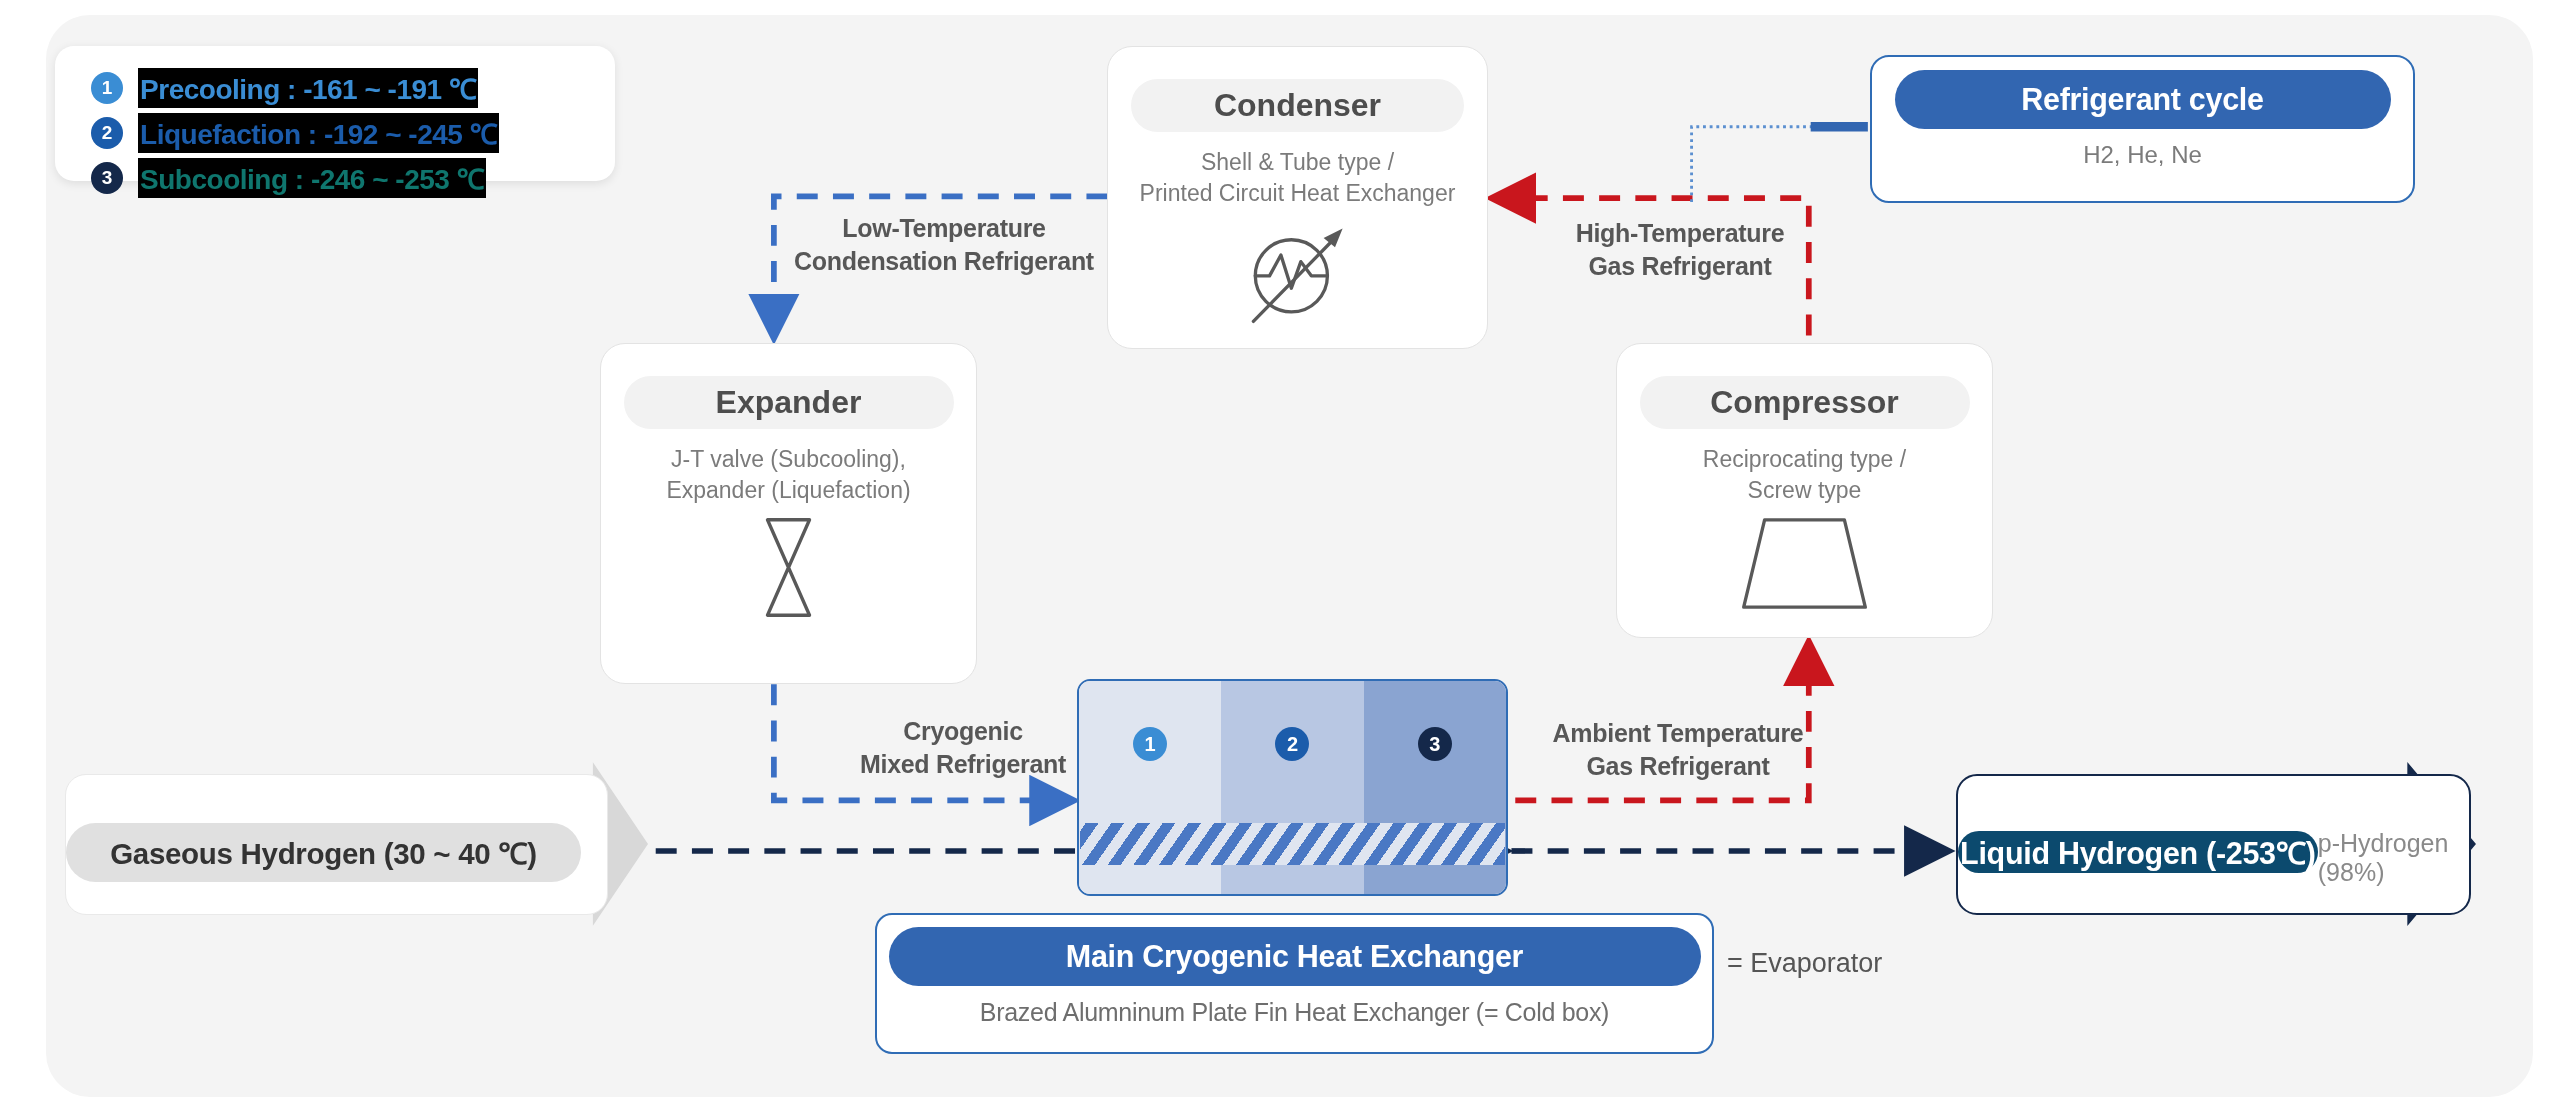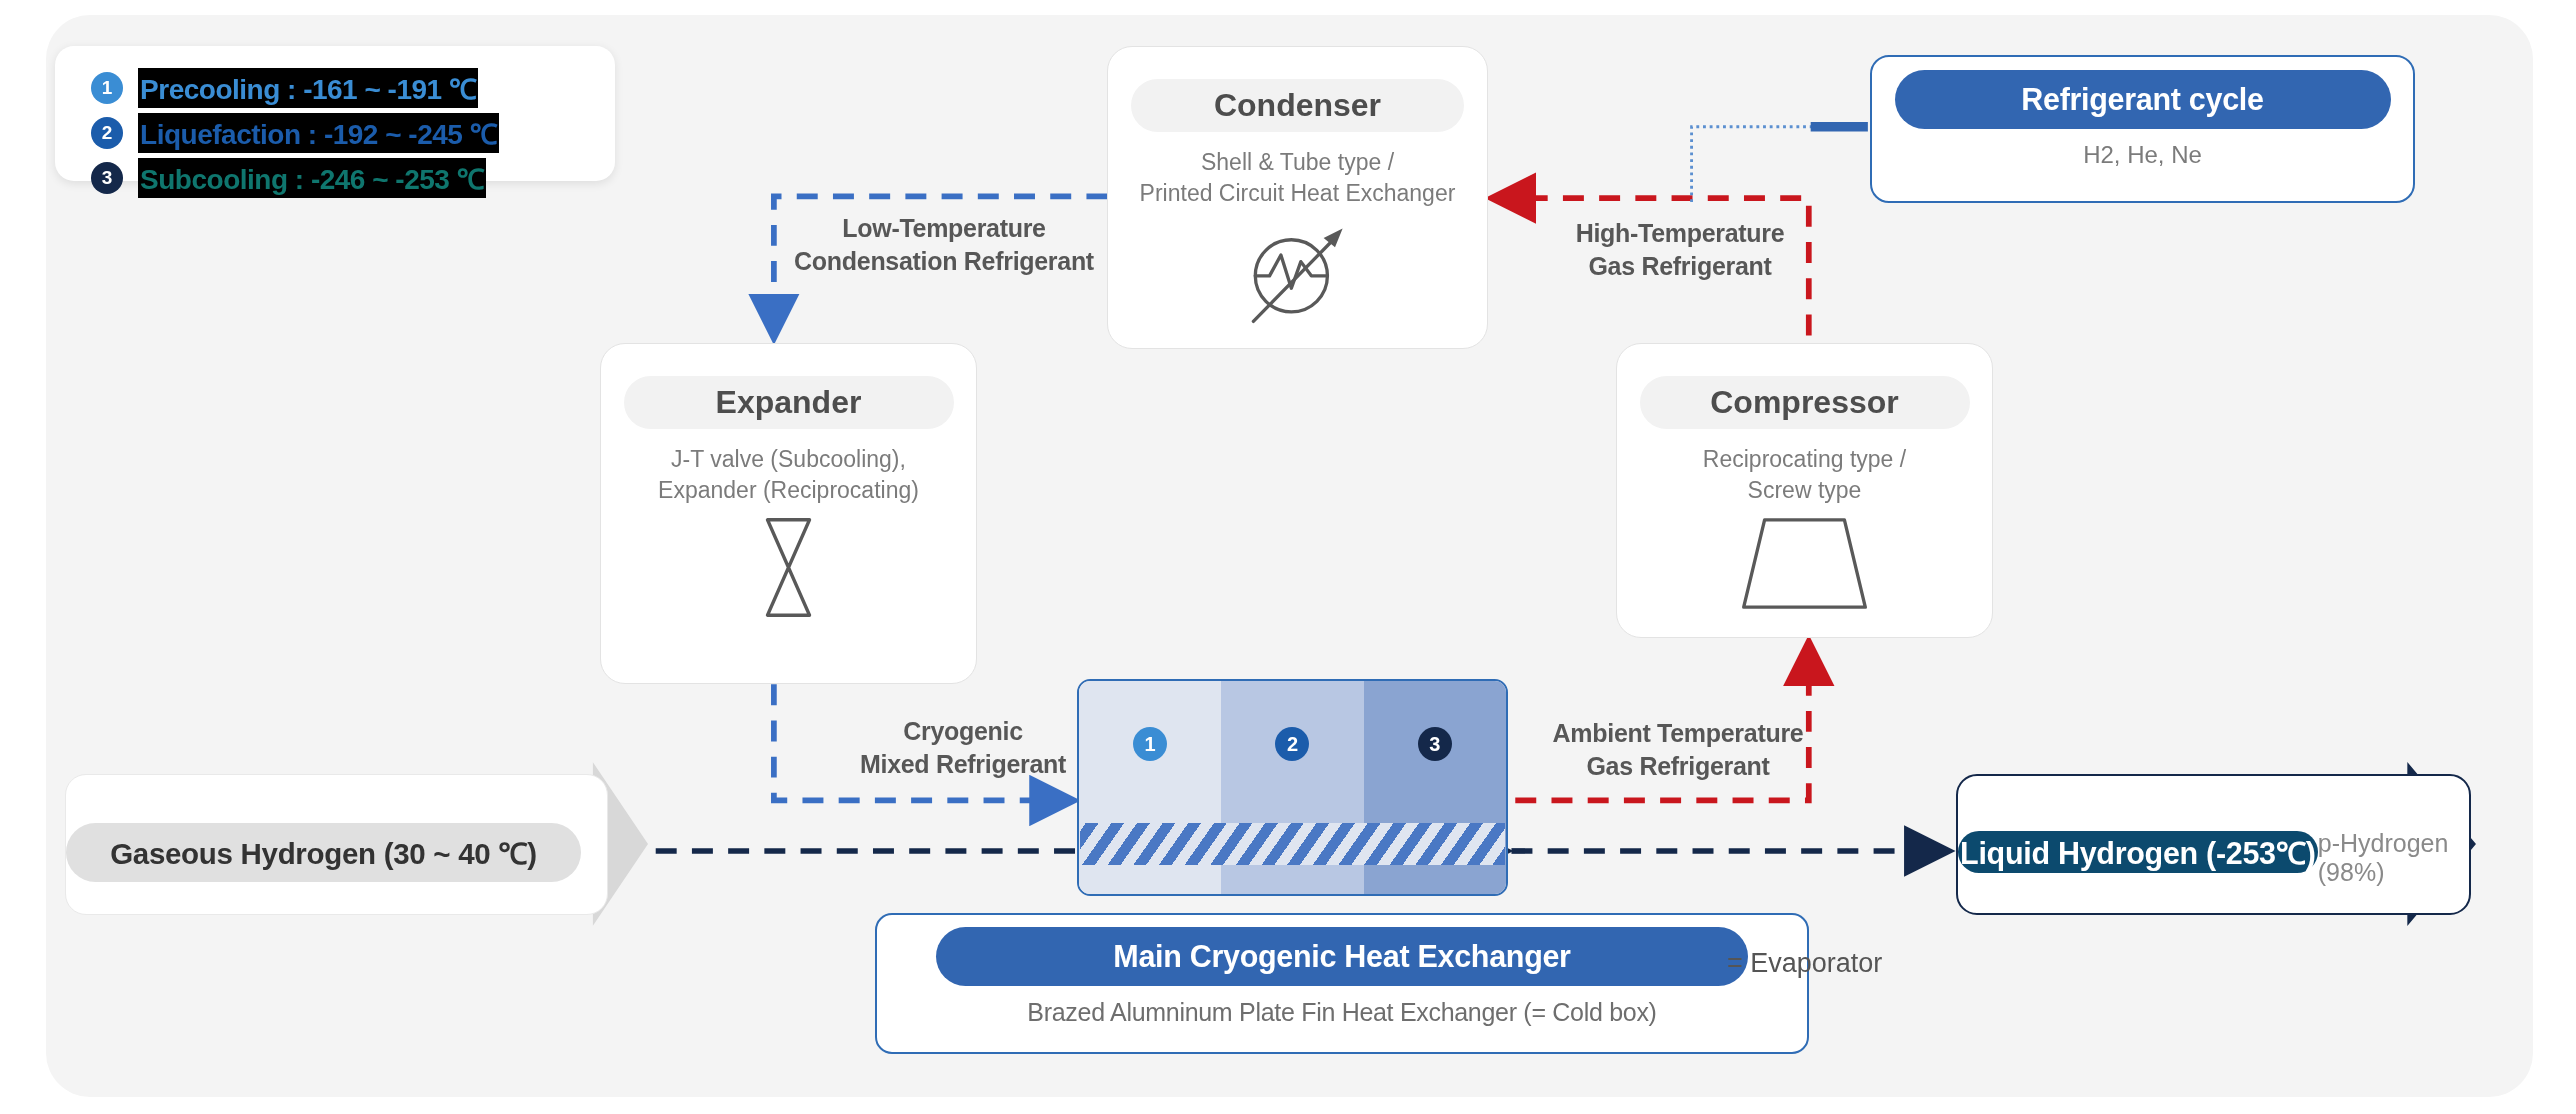"J-T valve (Subcooling)," div.card-sub { text: Reciprocating -> Liquefaction }
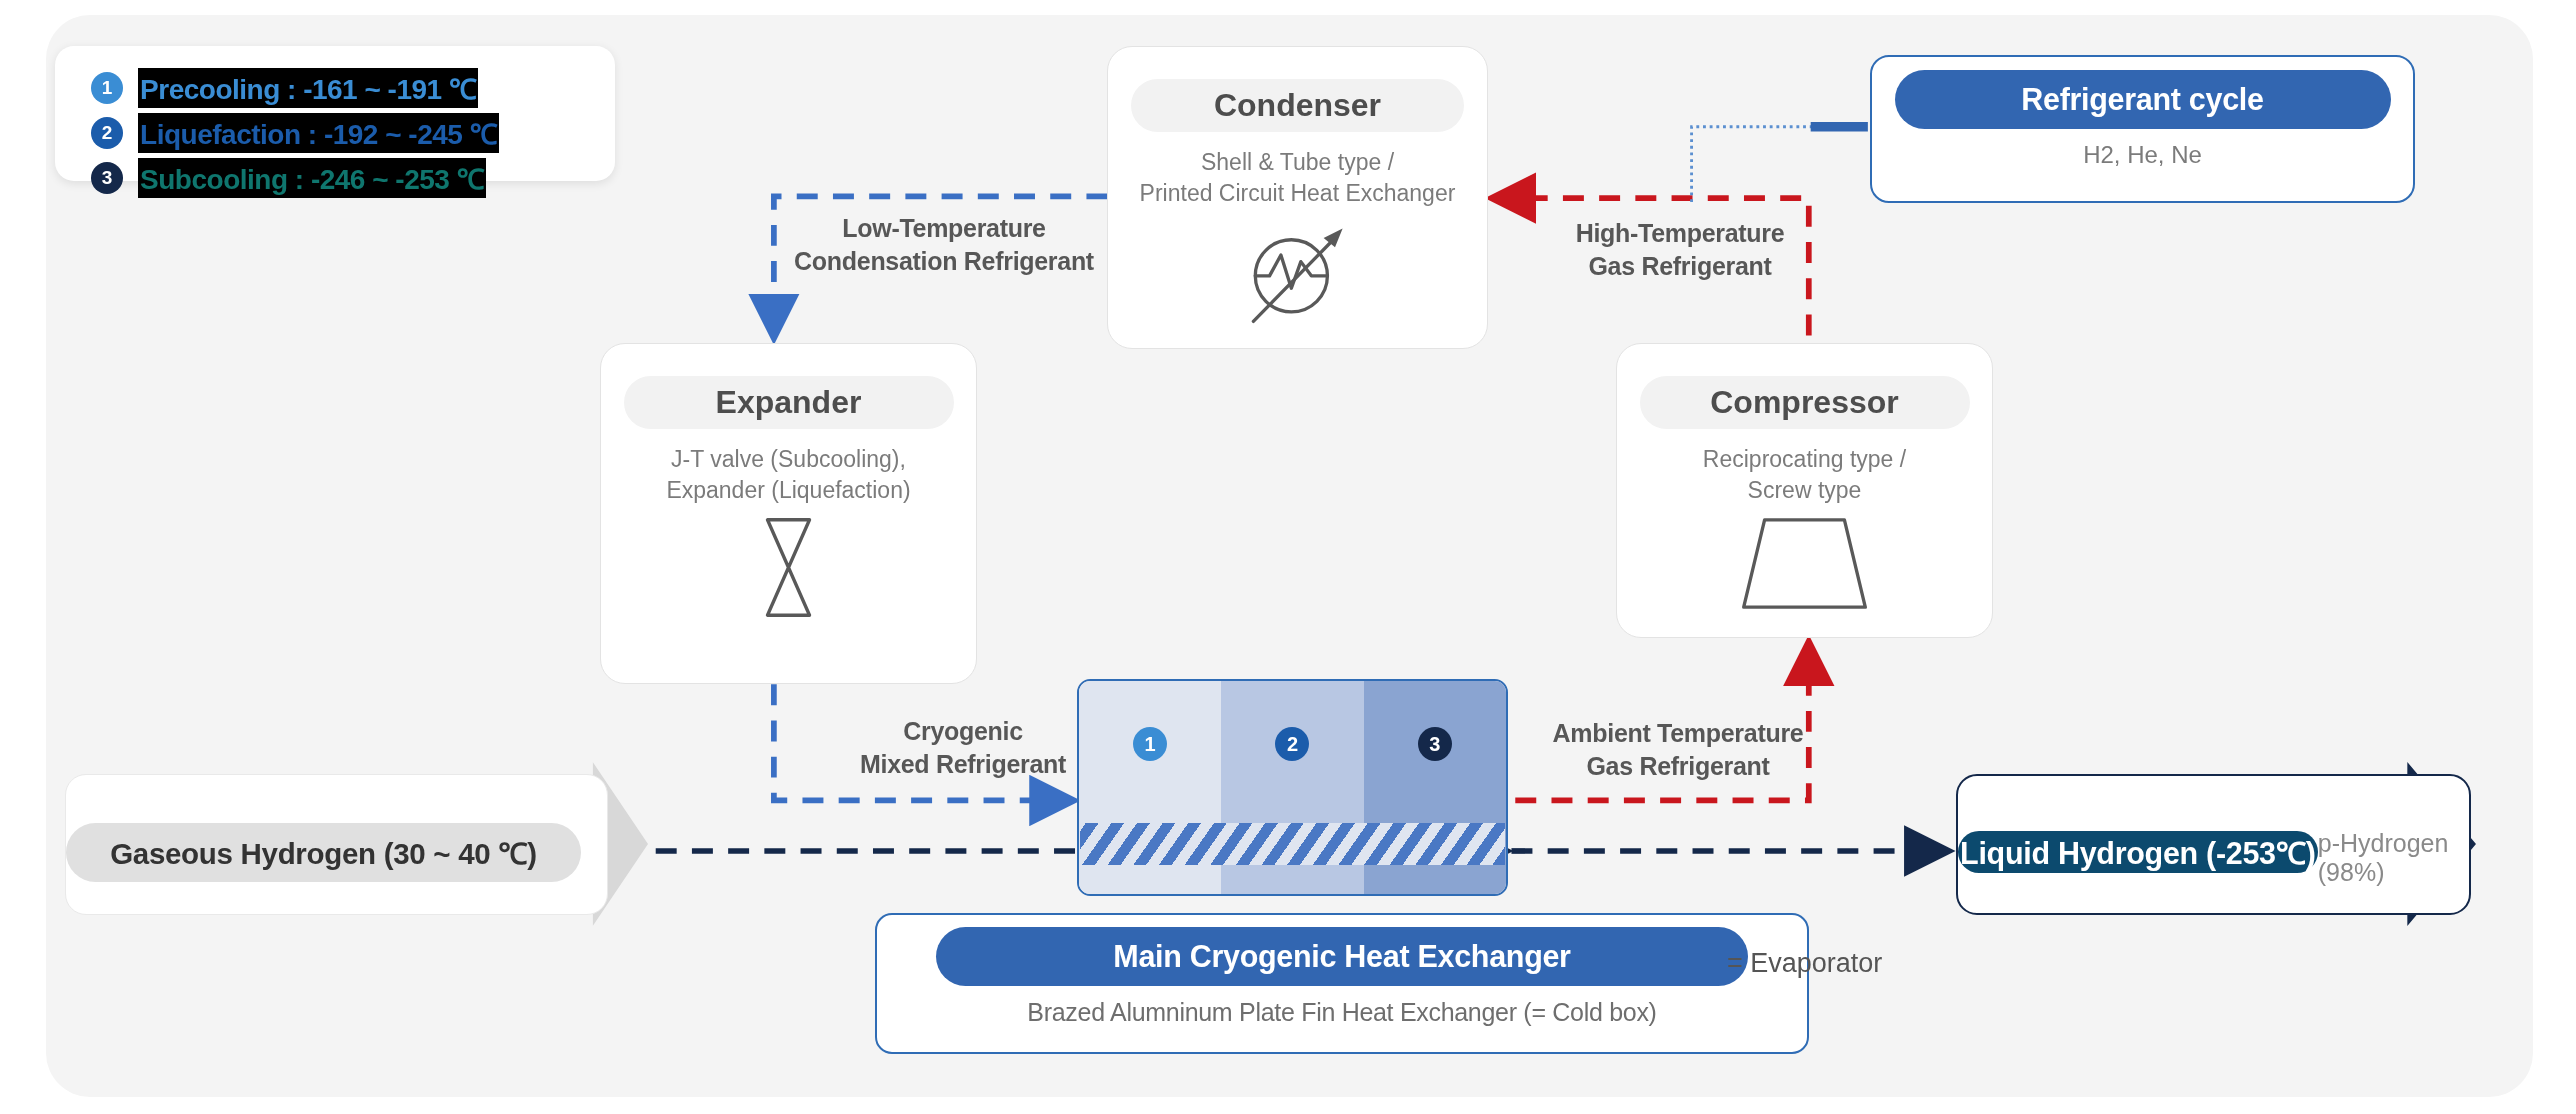"Main Cryogenic Heat Exchanger" #mche { width: 934px -> 839px }
